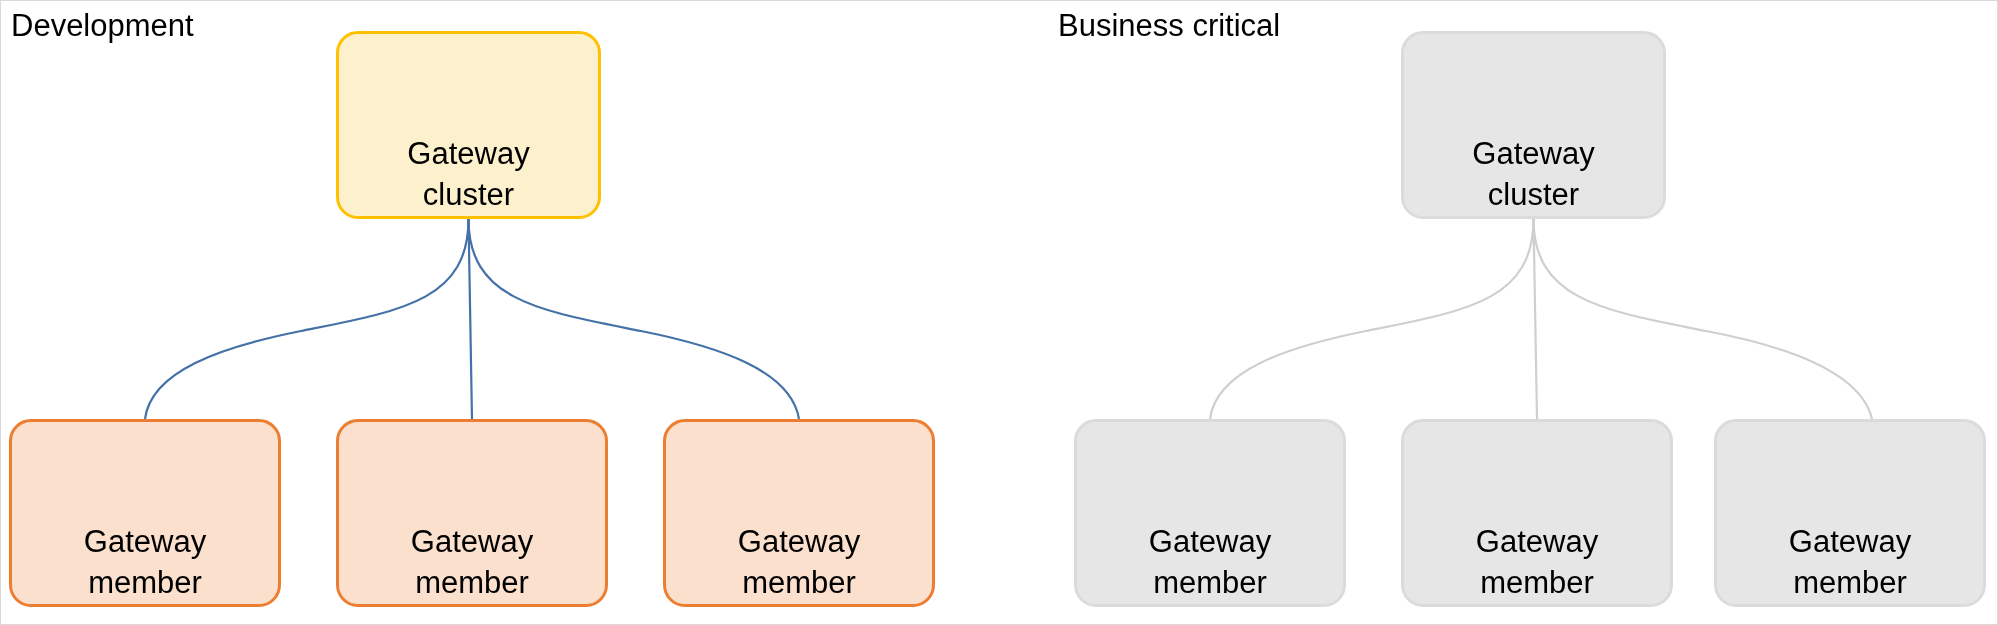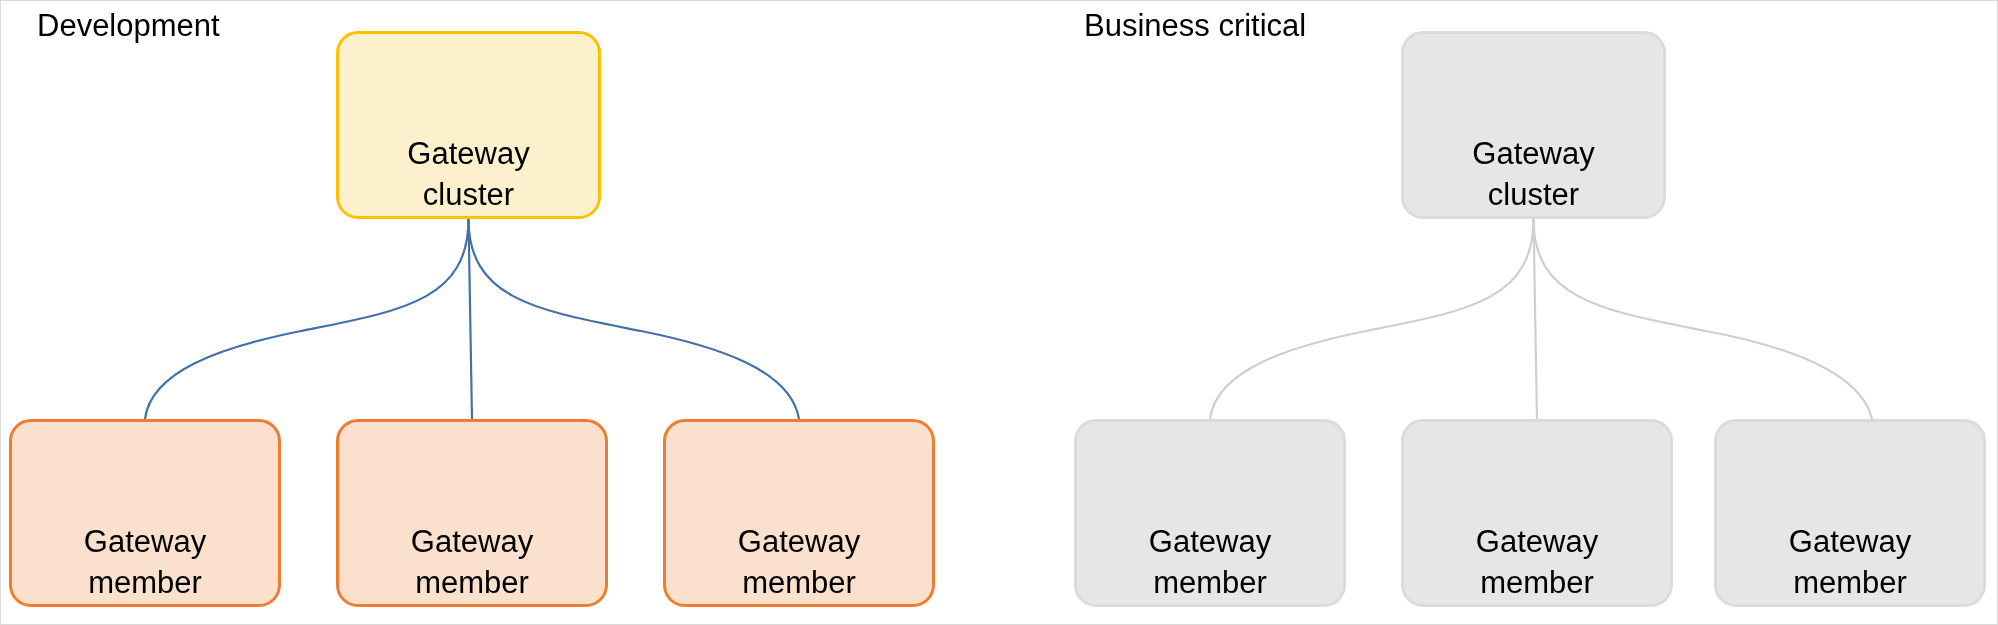"Development" .panel-title { margin-left: 26px -> none }
